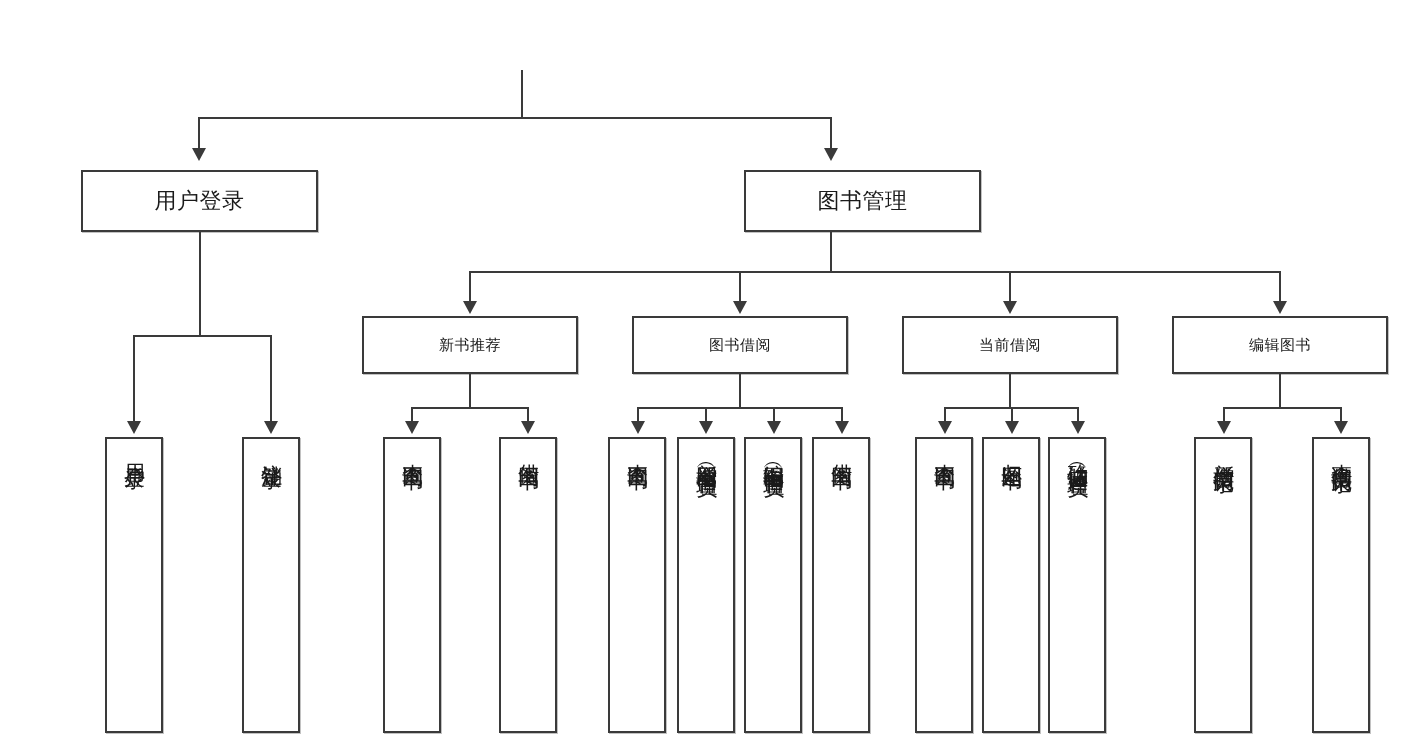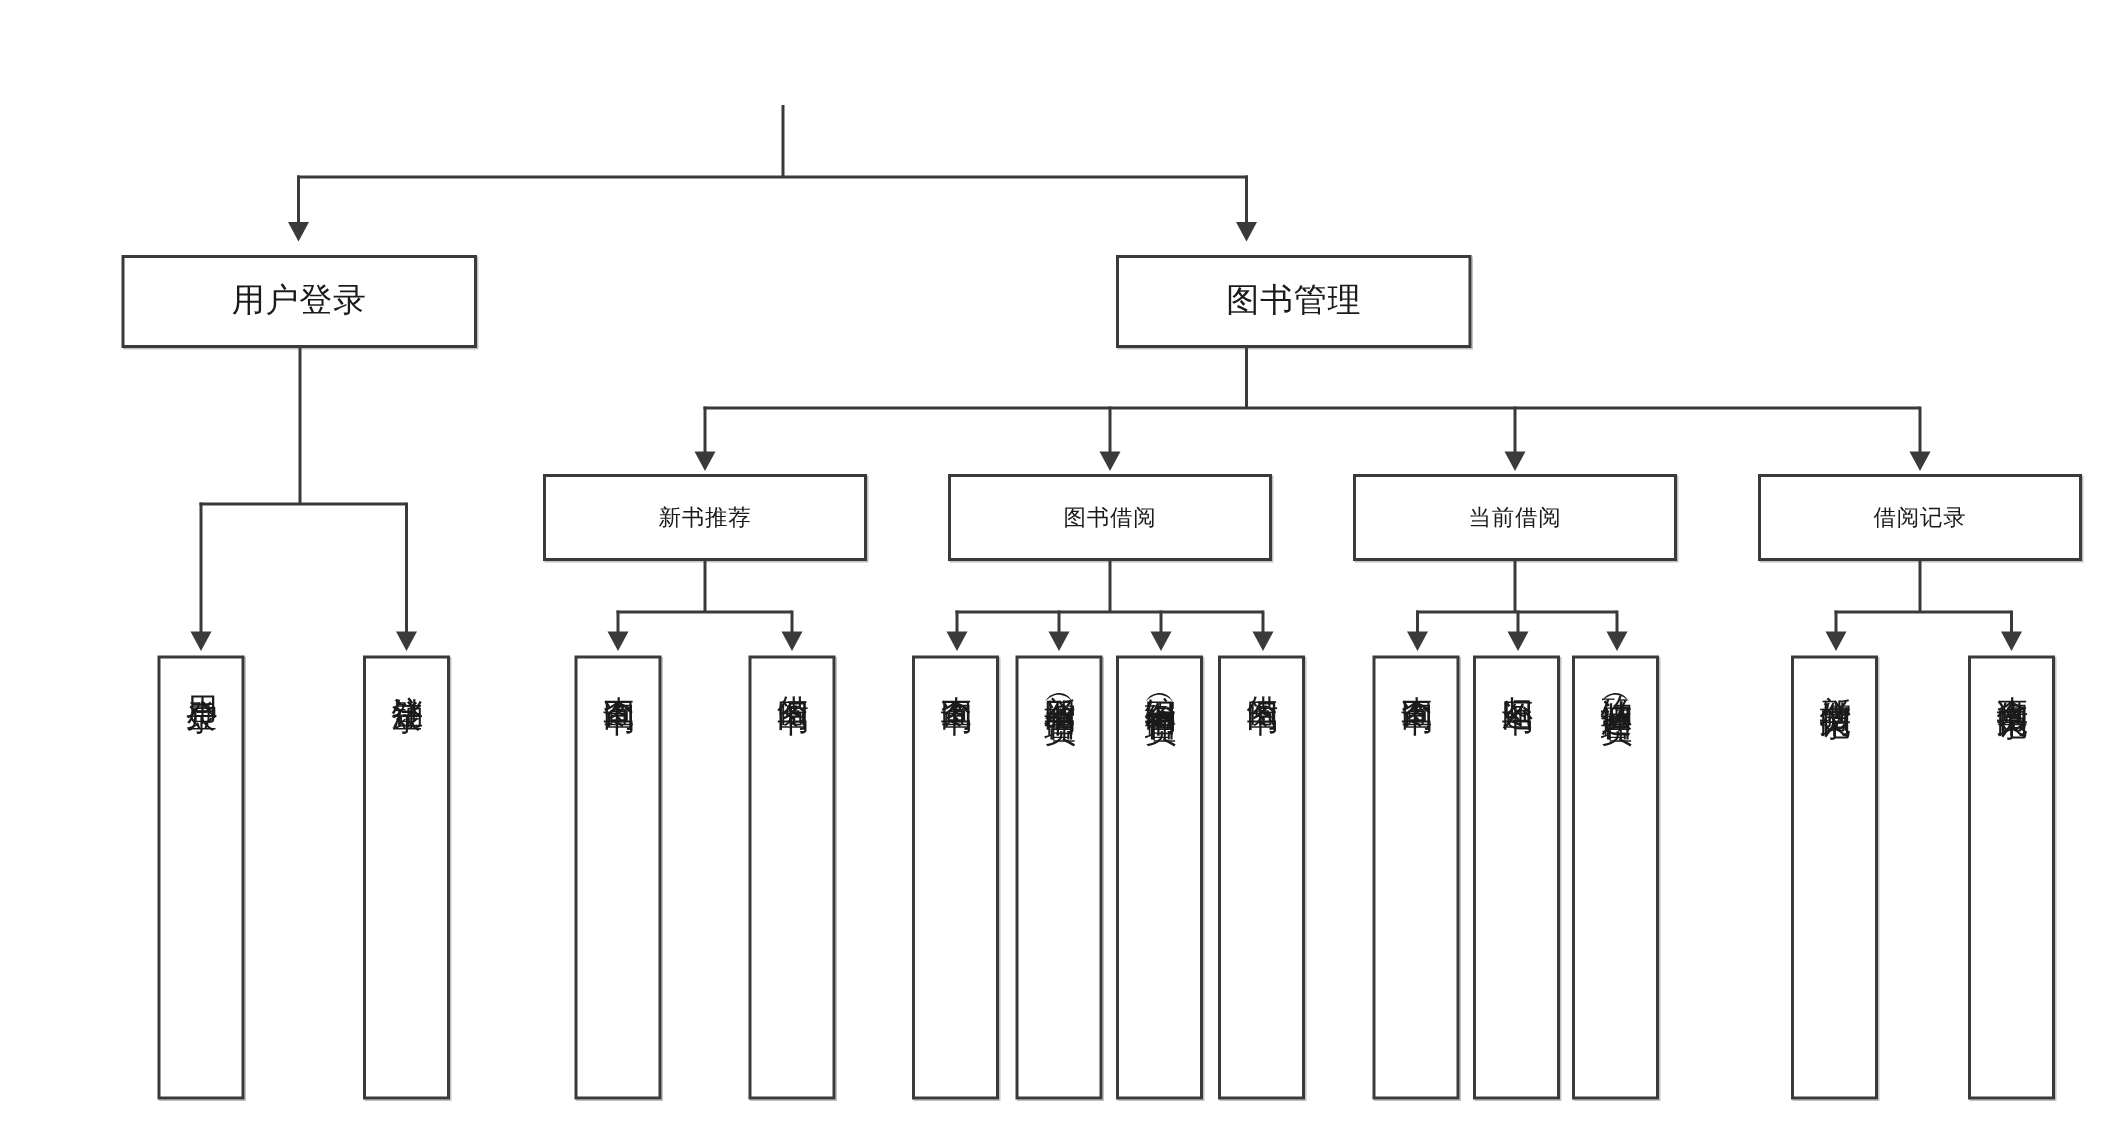"借阅记录" span.lbl { text: 借阅记录 -> 编辑图书 }
